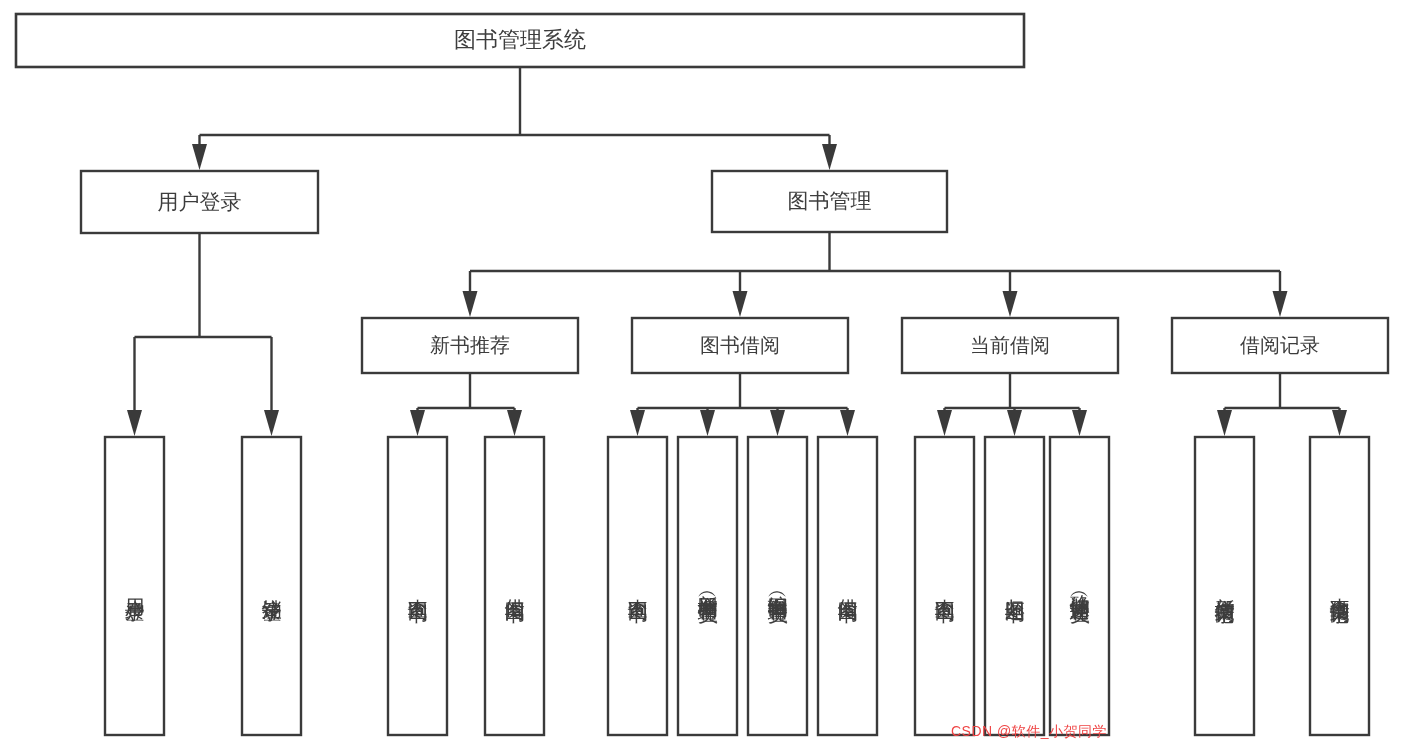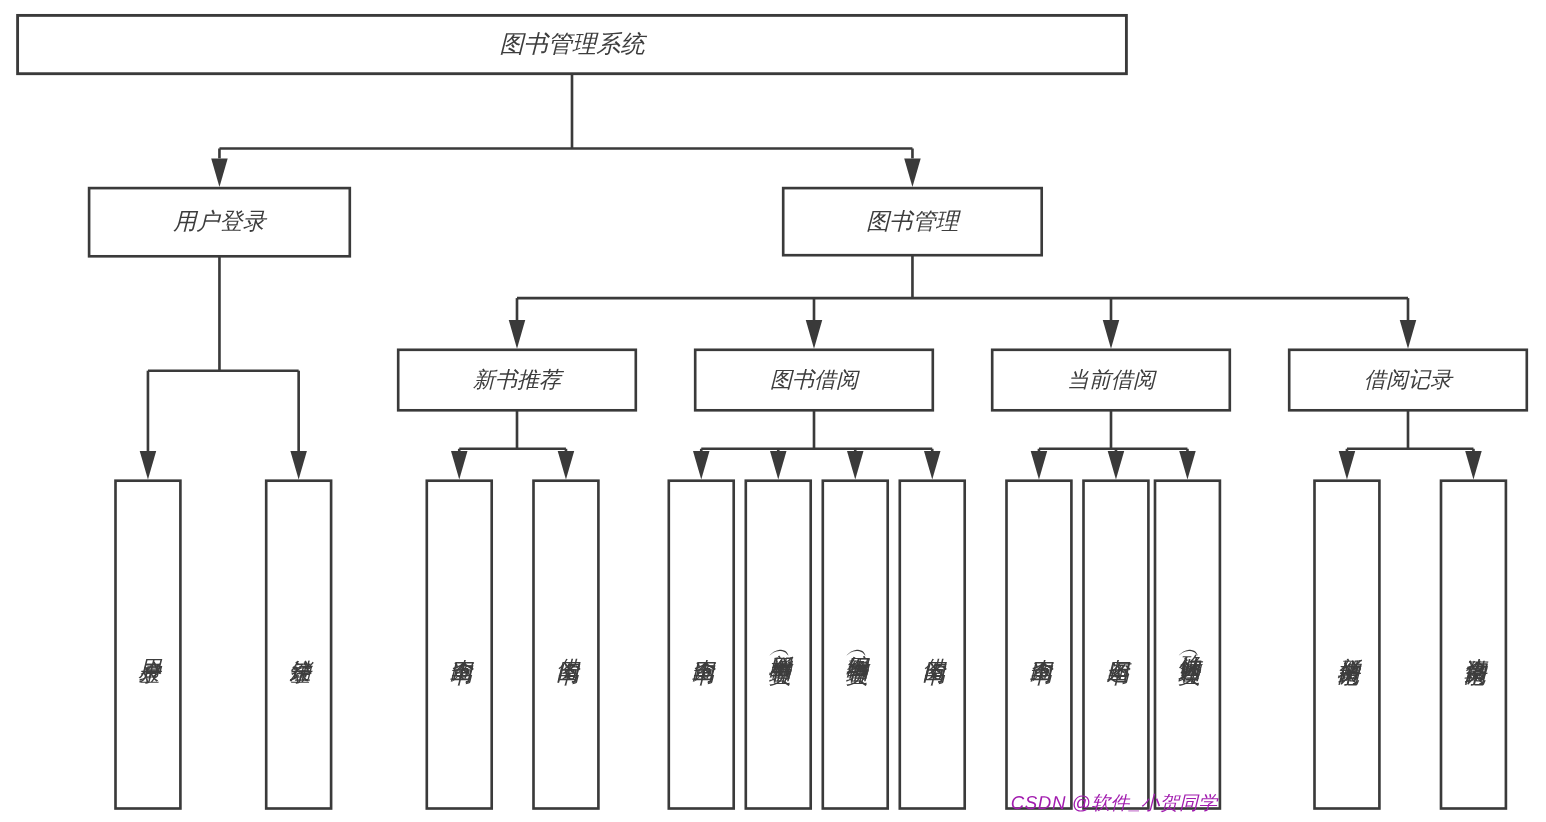"图书管理系统" #diagram-root { font-style: italic -> none }
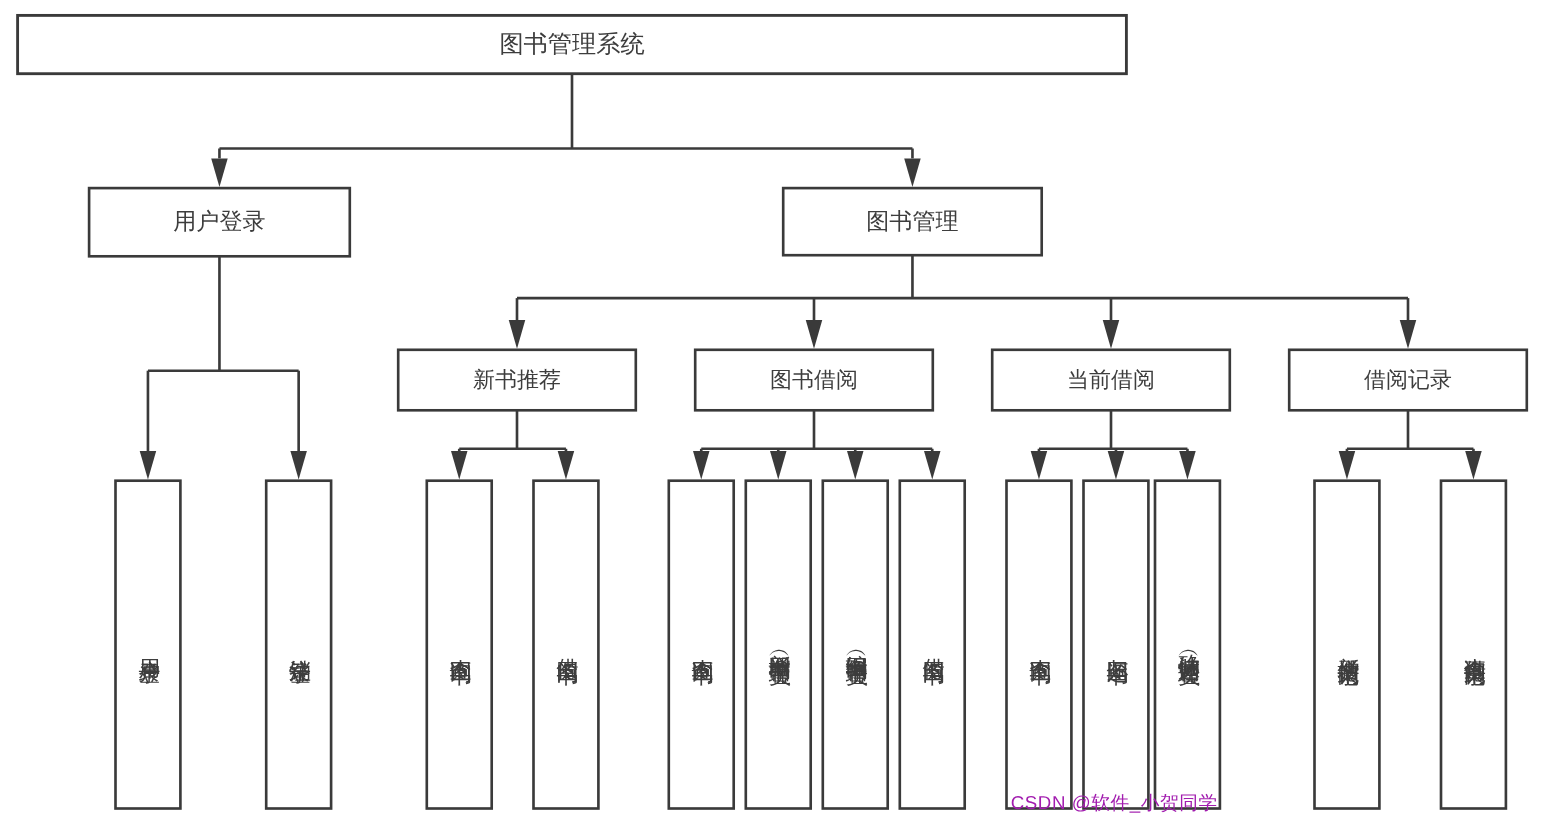"CSDN @软件_小贺同学" .watermark { color: #a21caf -> #ef4444; font-size: 17px -> 14px }
